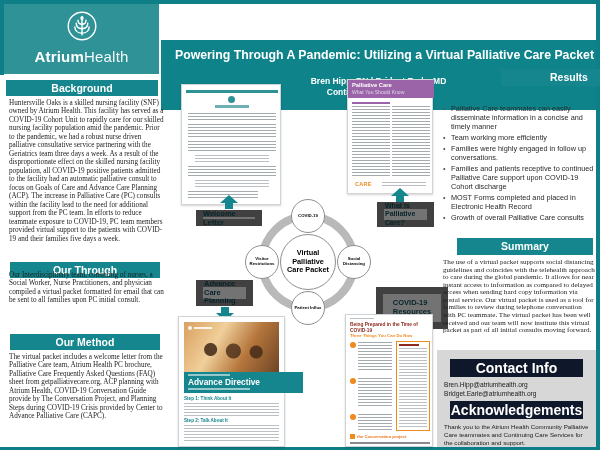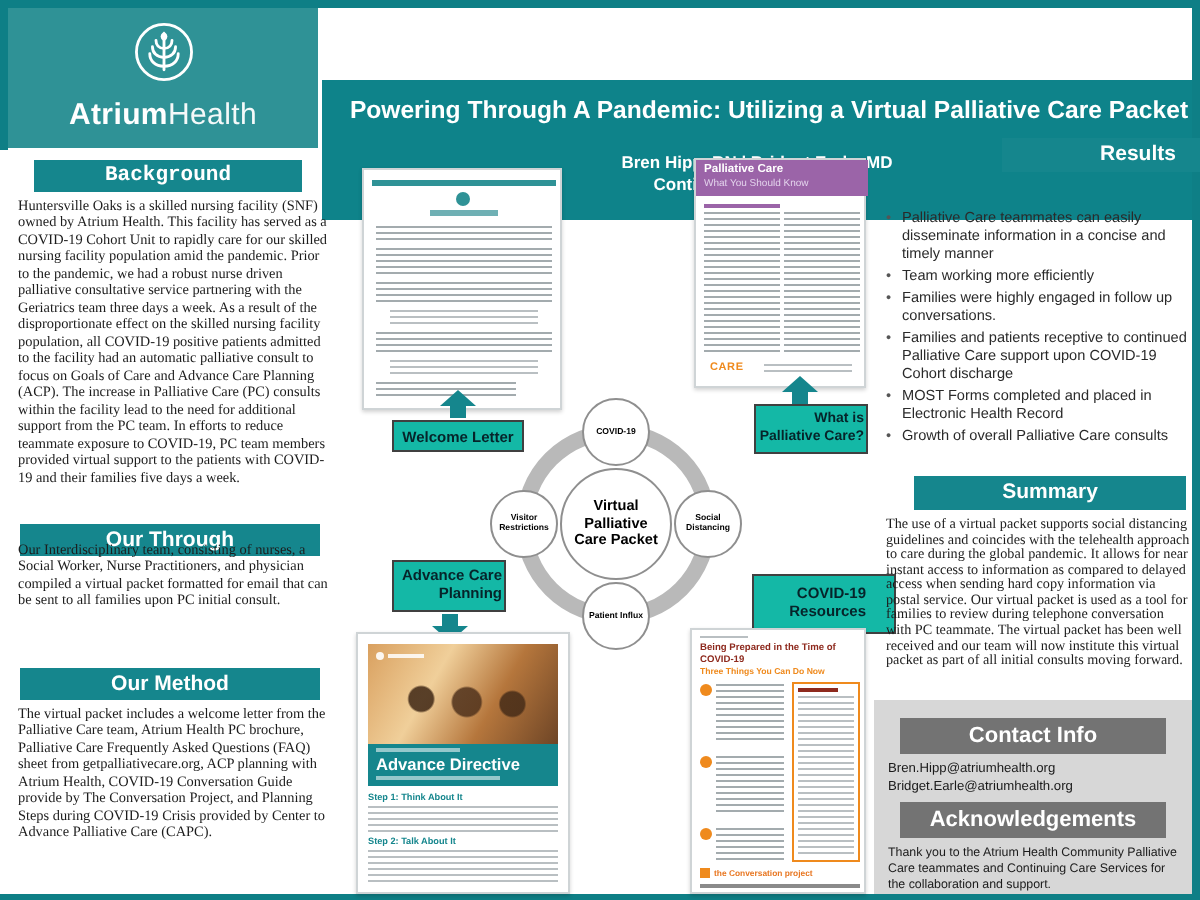"Background" div.abs { font-family: Liberation Mono, monospace -> none; left: 17px -> 6px; width: 134px -> 152px }
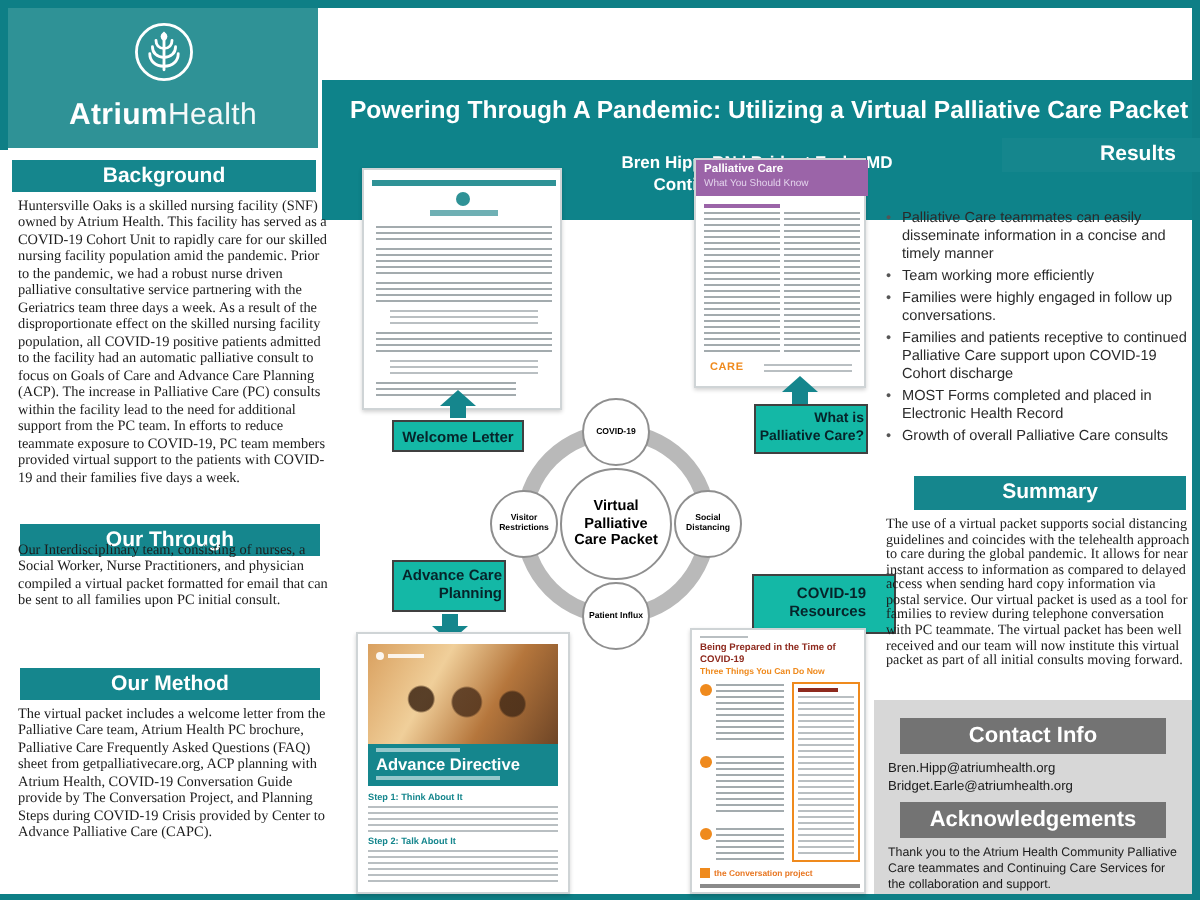"Welcome Letter" .flowbox { background: #14b8a6 -> #737373; border: 1px solid #404040 -> 7px solid #404040; text-align: right -> left }
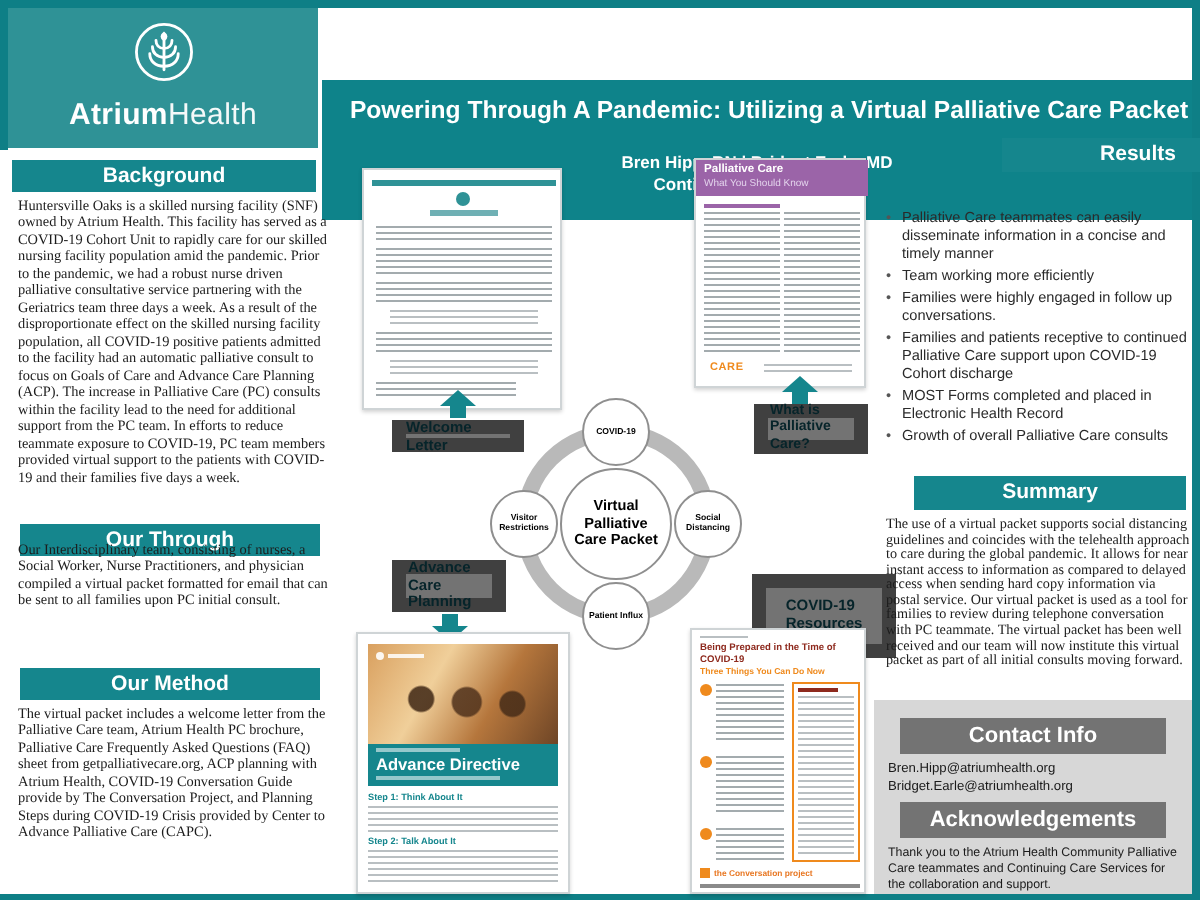"Contact Info" .darkbar { background: #737373 -> #0f172a; font-size: 11px -> 14px }
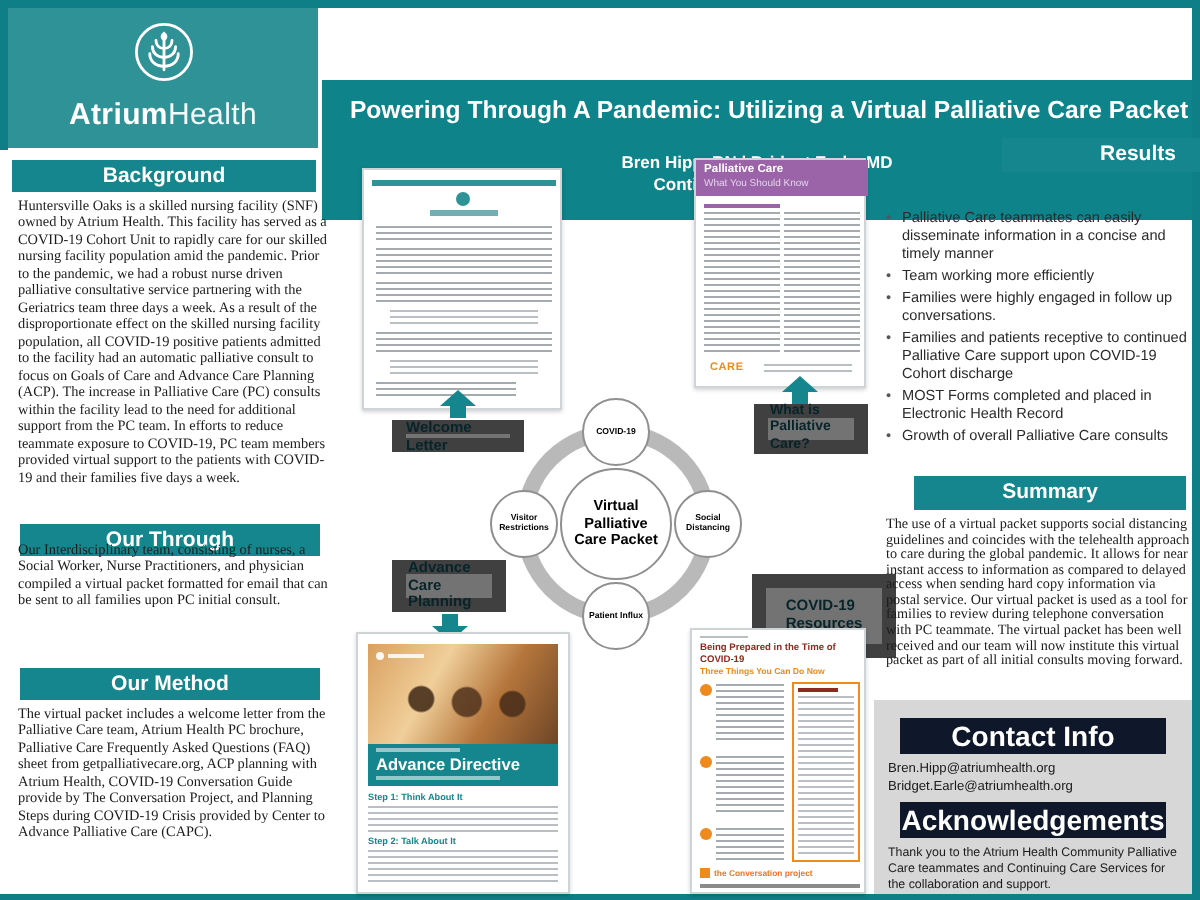"Advance Directive" .adband { padding-left: none -> 24px }
